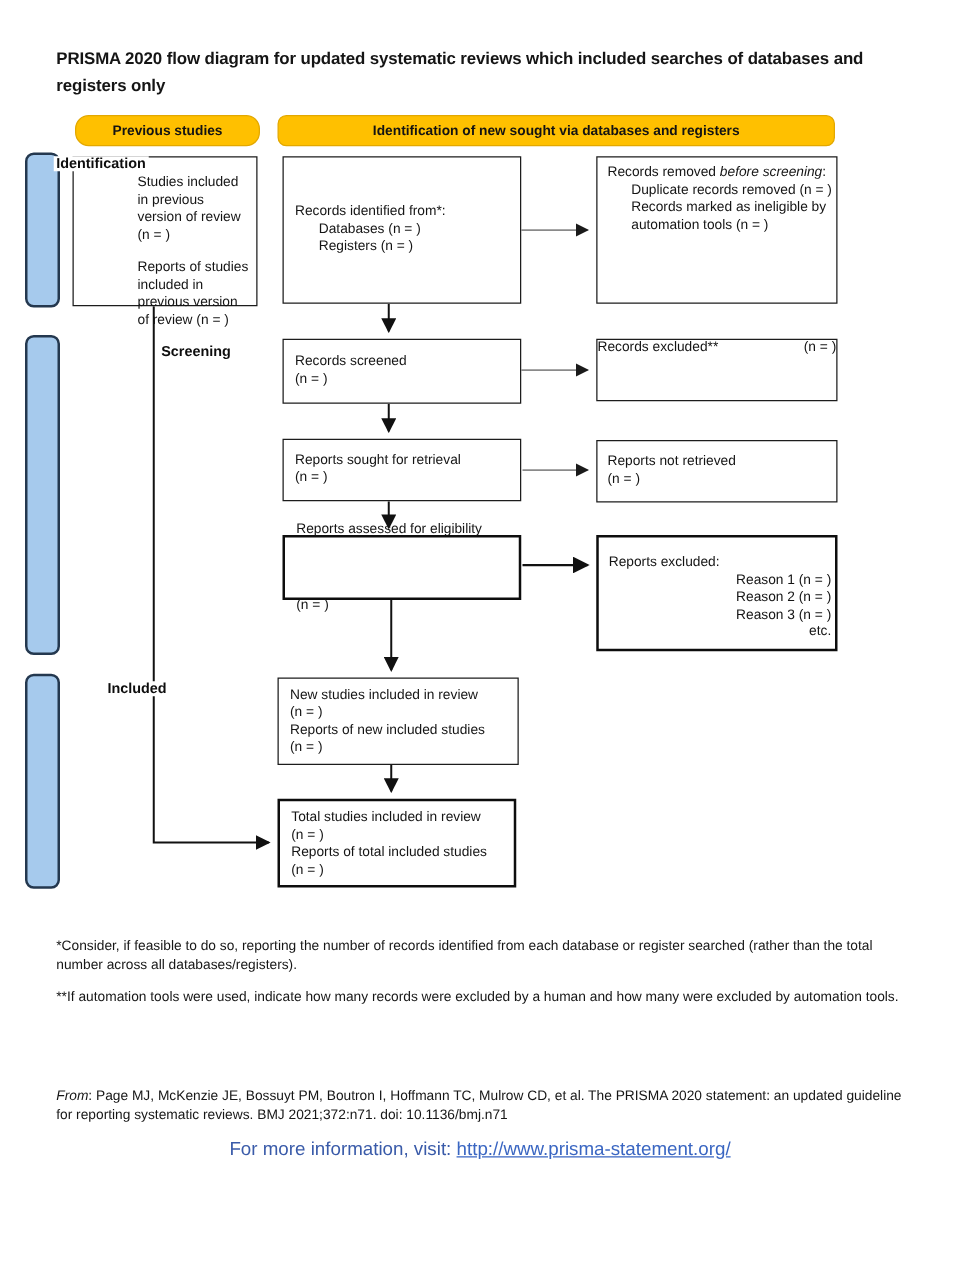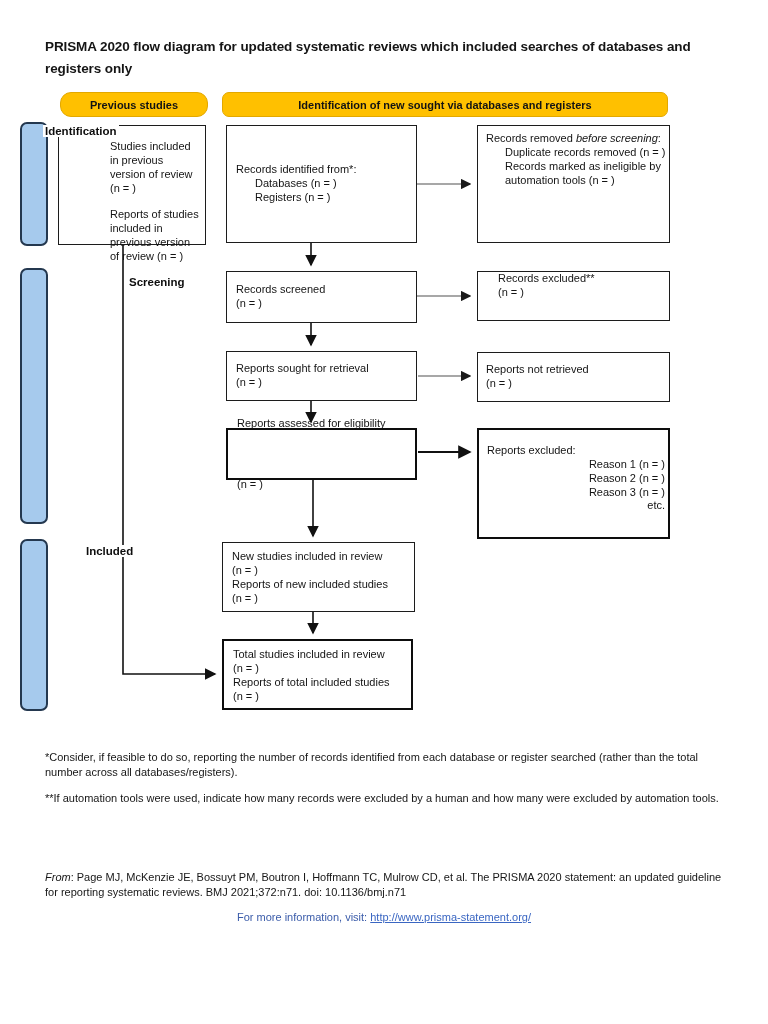"Records excluded**" .box-r2 { flex-direction: column -> row; justify-content: flex-start -> space-between; padding-left: 20px -> 0 }
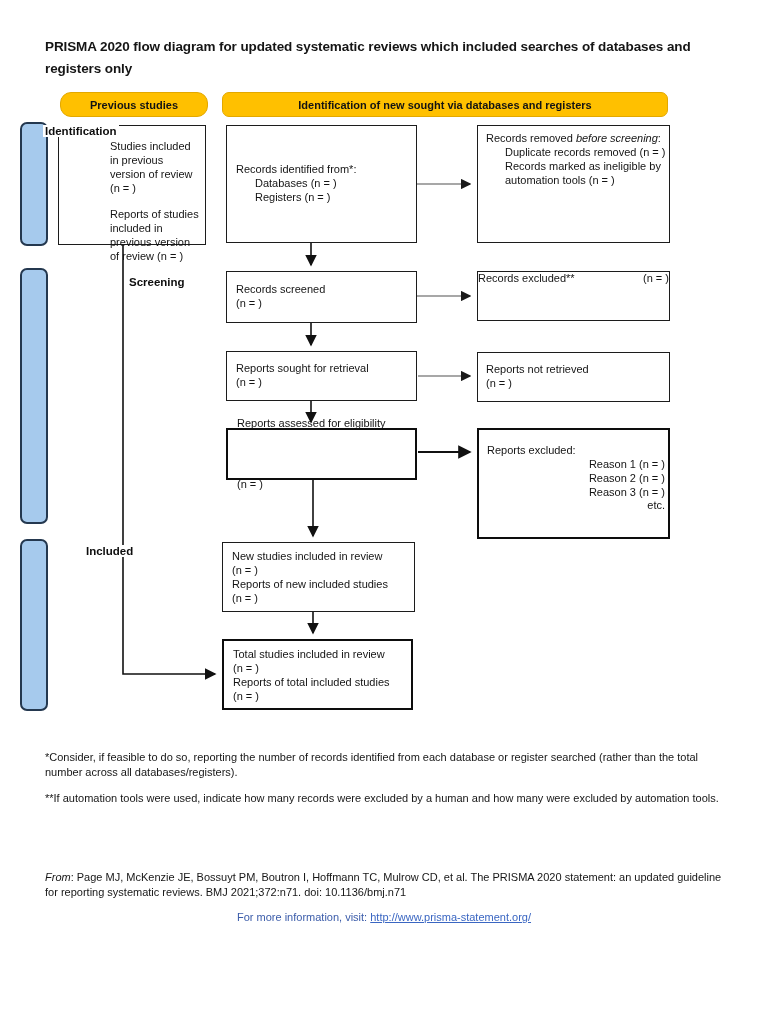"Reports excluded:" .box-r4 { height: 111px -> 93px }
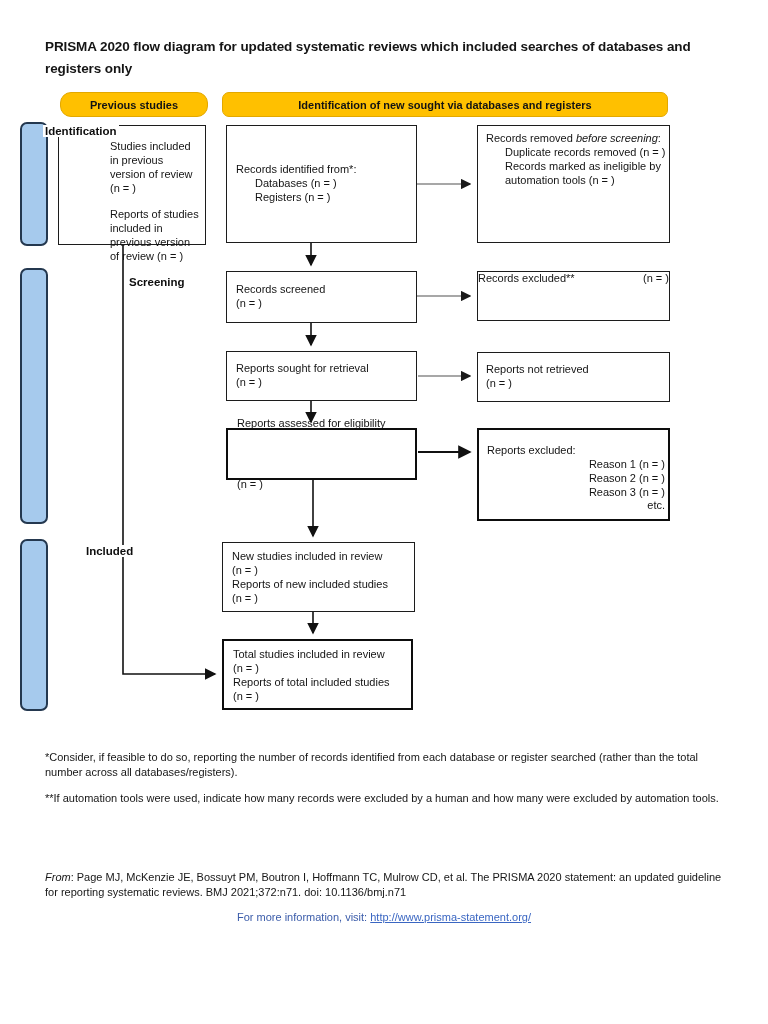"For more information, visit:" .moreinfo { font-size: 11px -> 15px }
